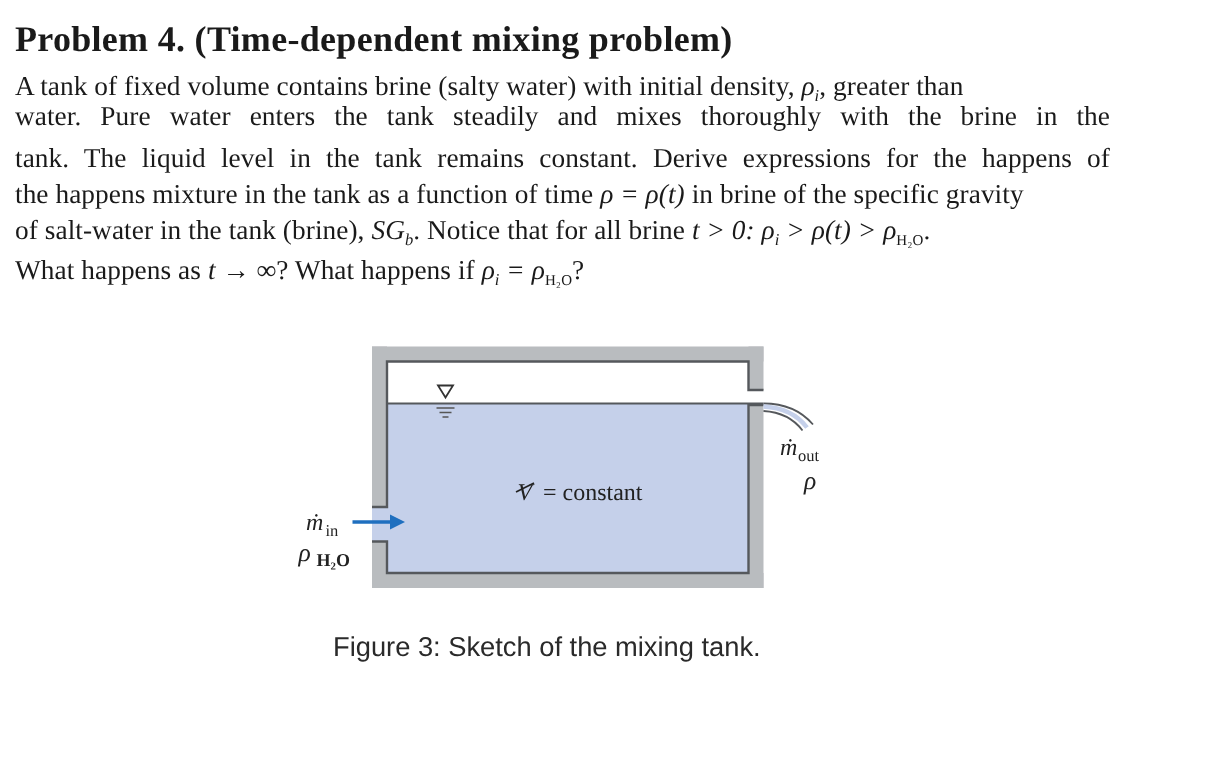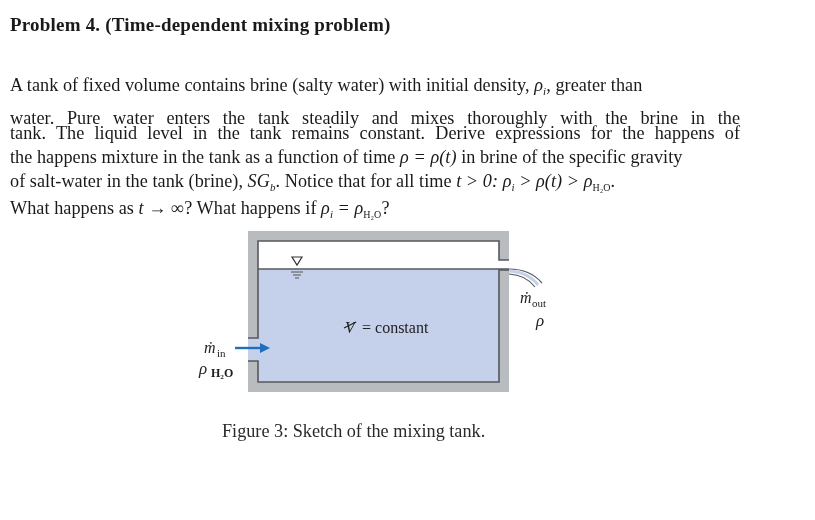"Problem 4. (Time-dependent mixing" .problem-title { font-size: 19px -> 24px }
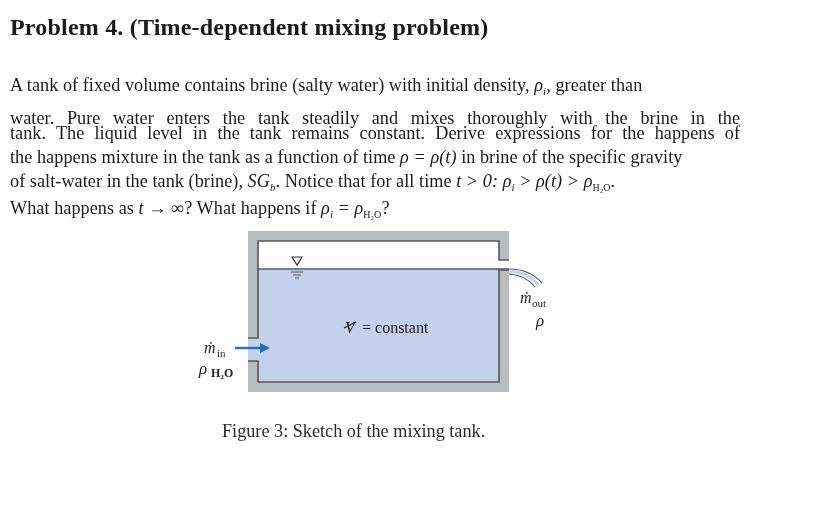"A tank of fixed volume" .body-line { margin-top: 28px -> none }
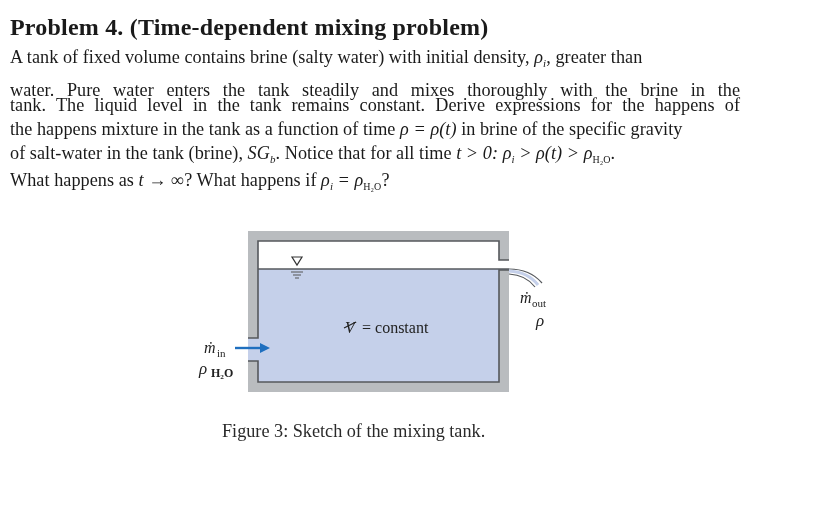"water. Pure water enters the" div.body-line { top: 80px -> 67px }
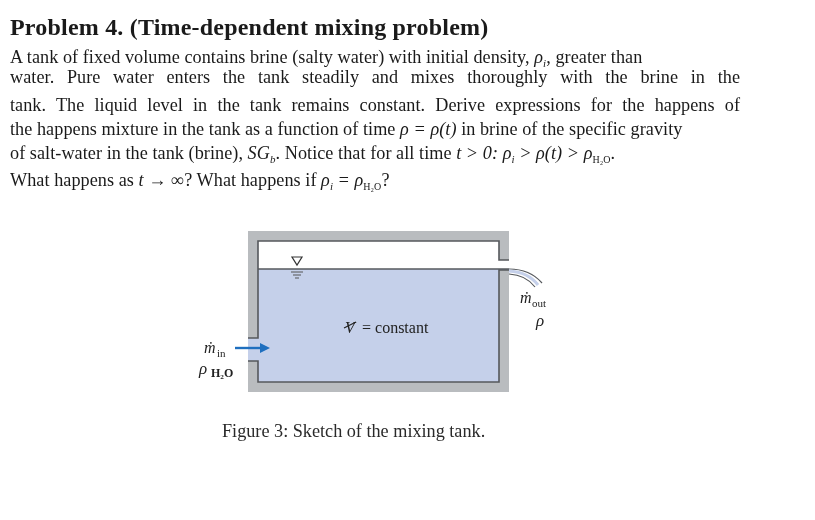". Notice that for all" span { text: time -> brine }
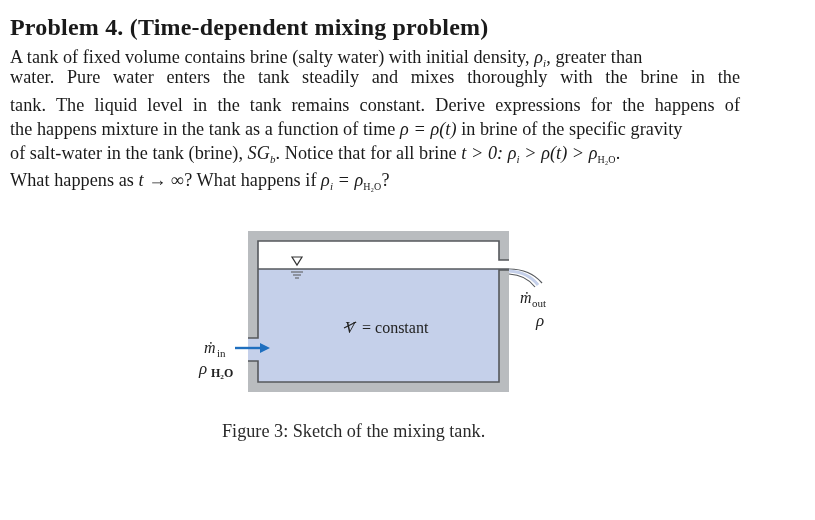"Figure 3: Sketch of the" .figure-caption { font-family: Liberation Serif, serif -> Liberation Sans, sans-serif }
